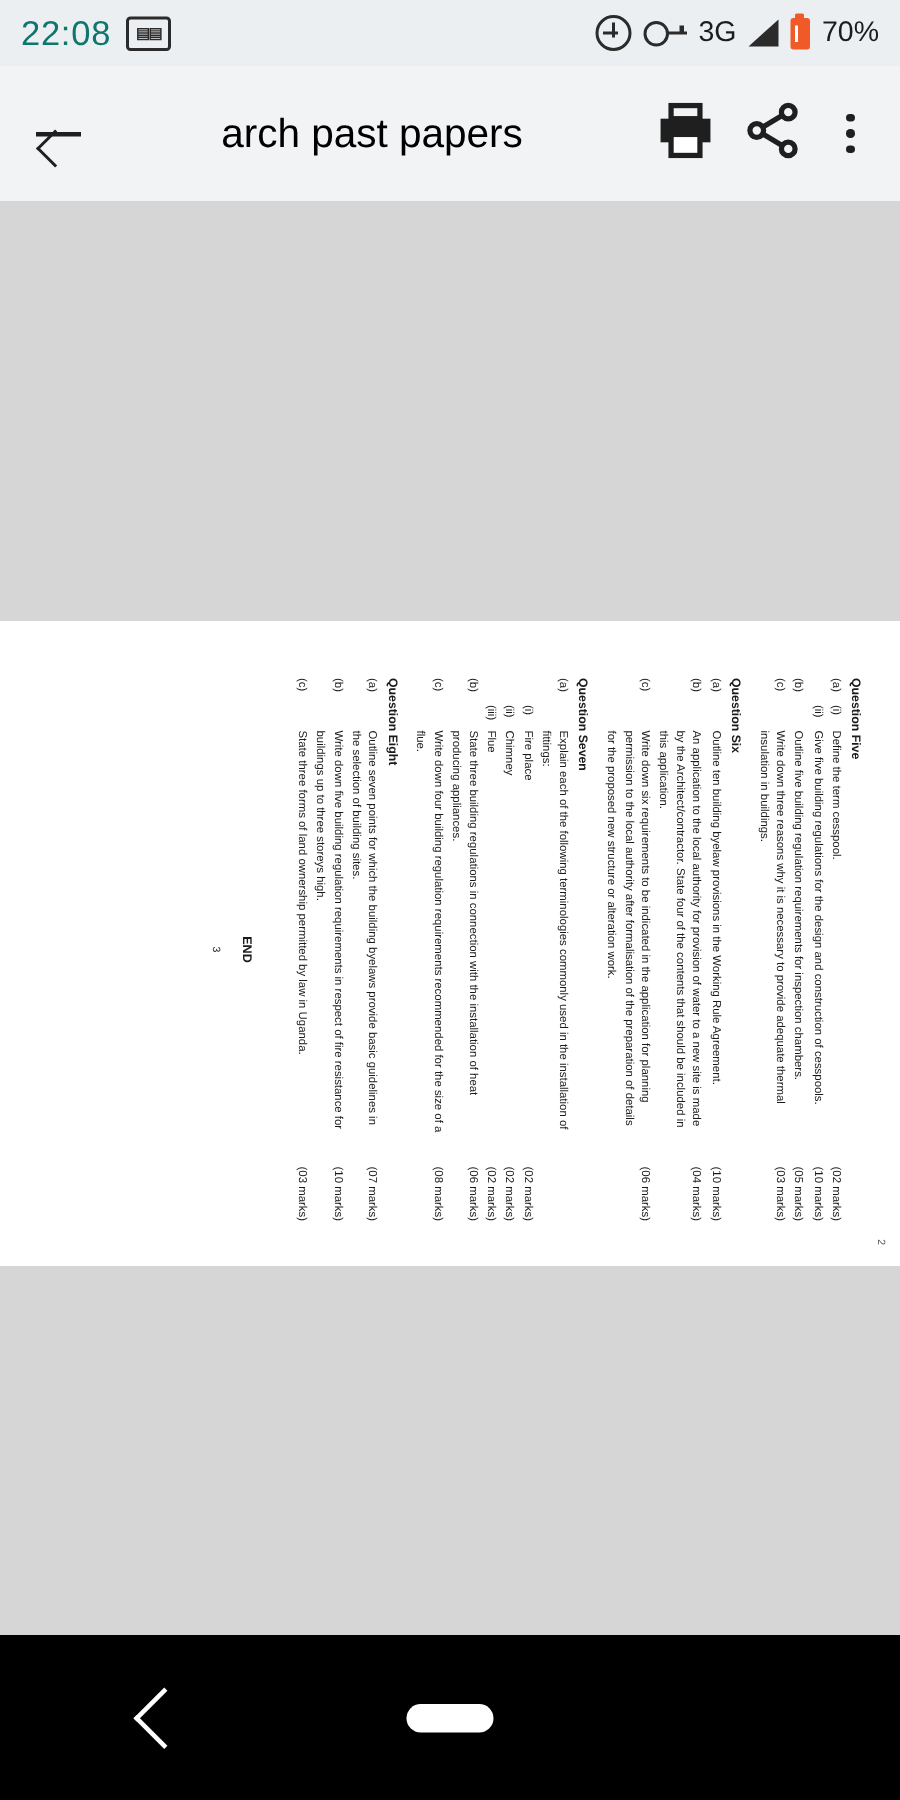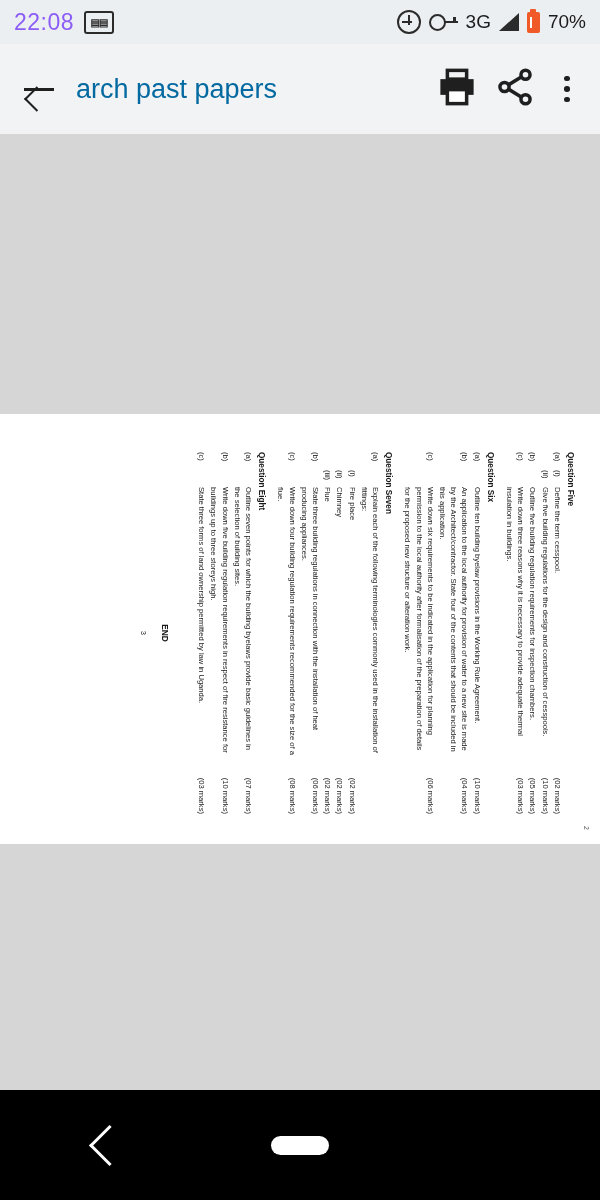"22:08" .status-clock { color: #8b5cf6 -> #0f766e }
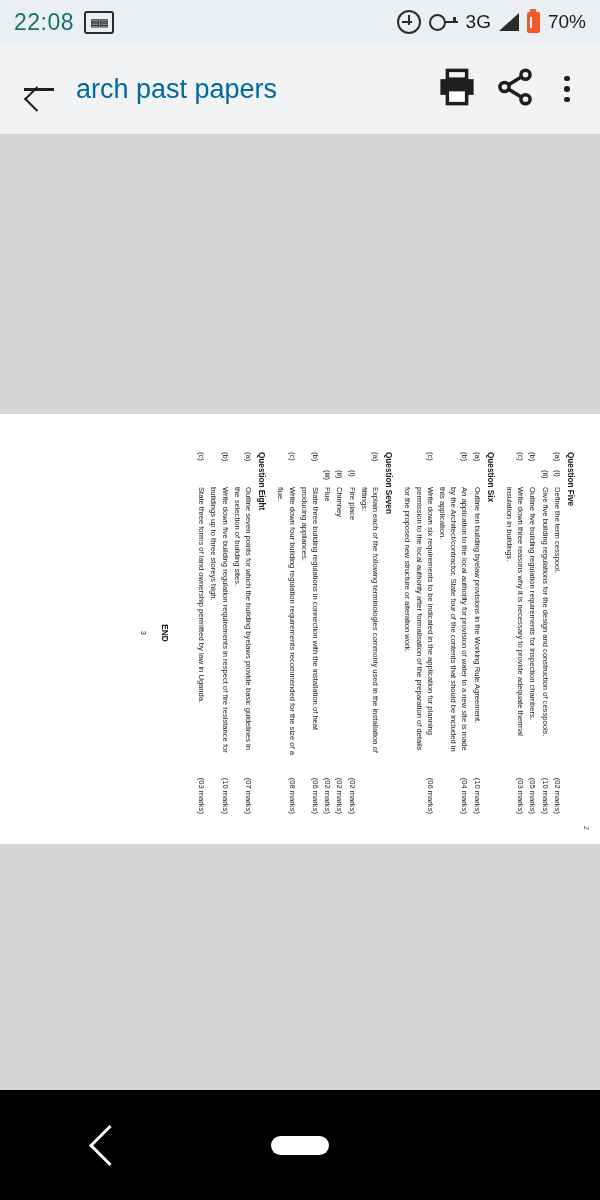"arch past papers" .app-title { color: #0369a1 -> #000000; text-align: none -> center }
